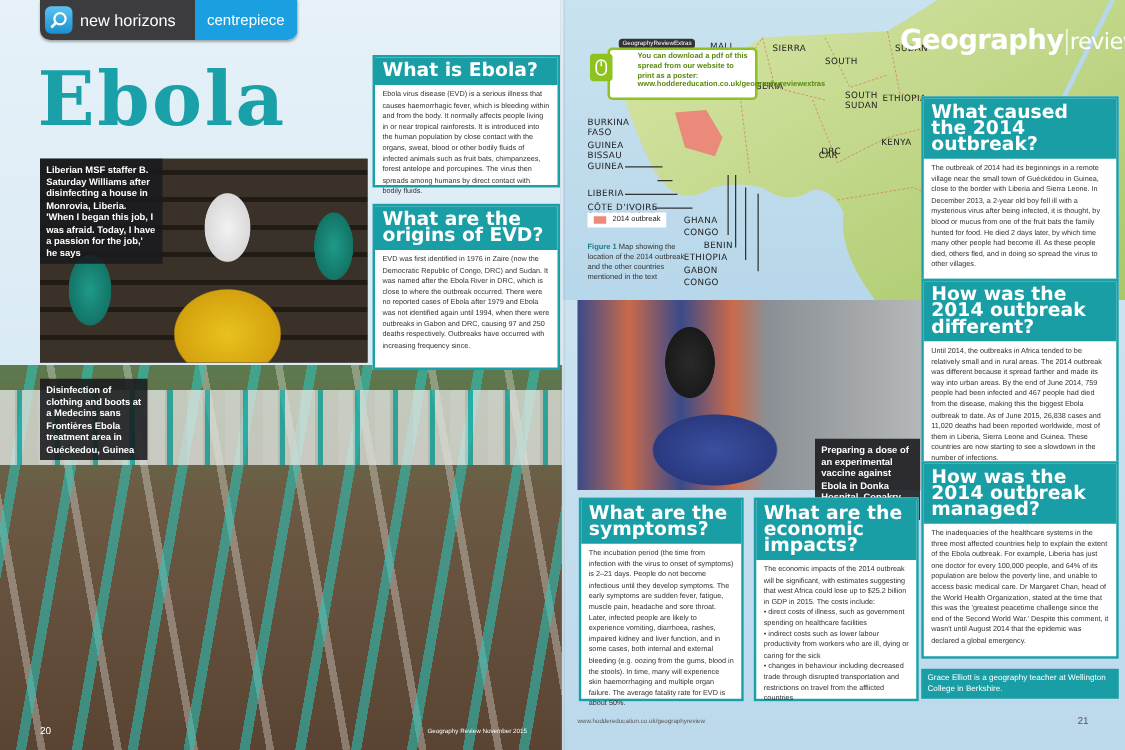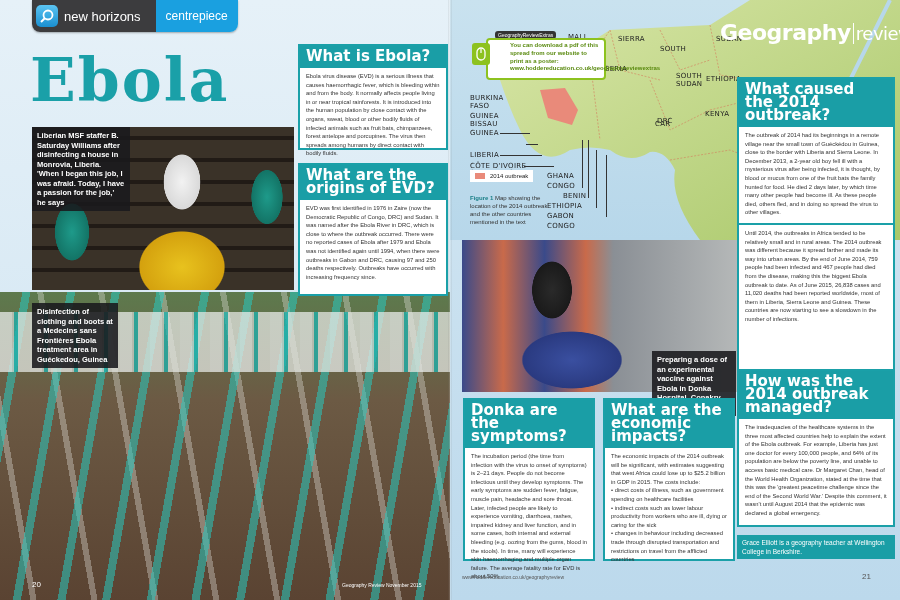"How was the 2014 outbreak different?" div.hd { html: none -> <div>How was the 2014 outbreak different?</div> }
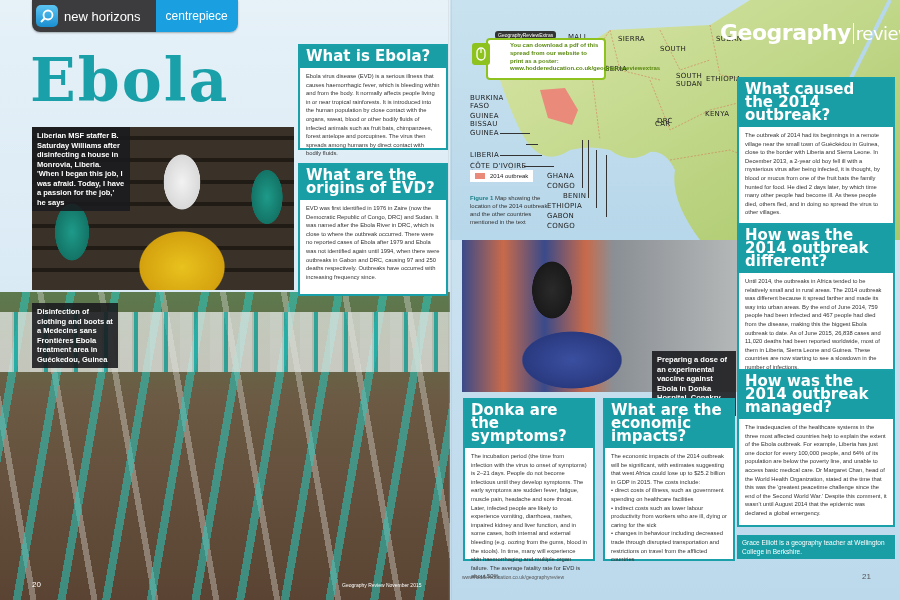"Donka are the symptoms?" div.hd { text: Donka -> What }
